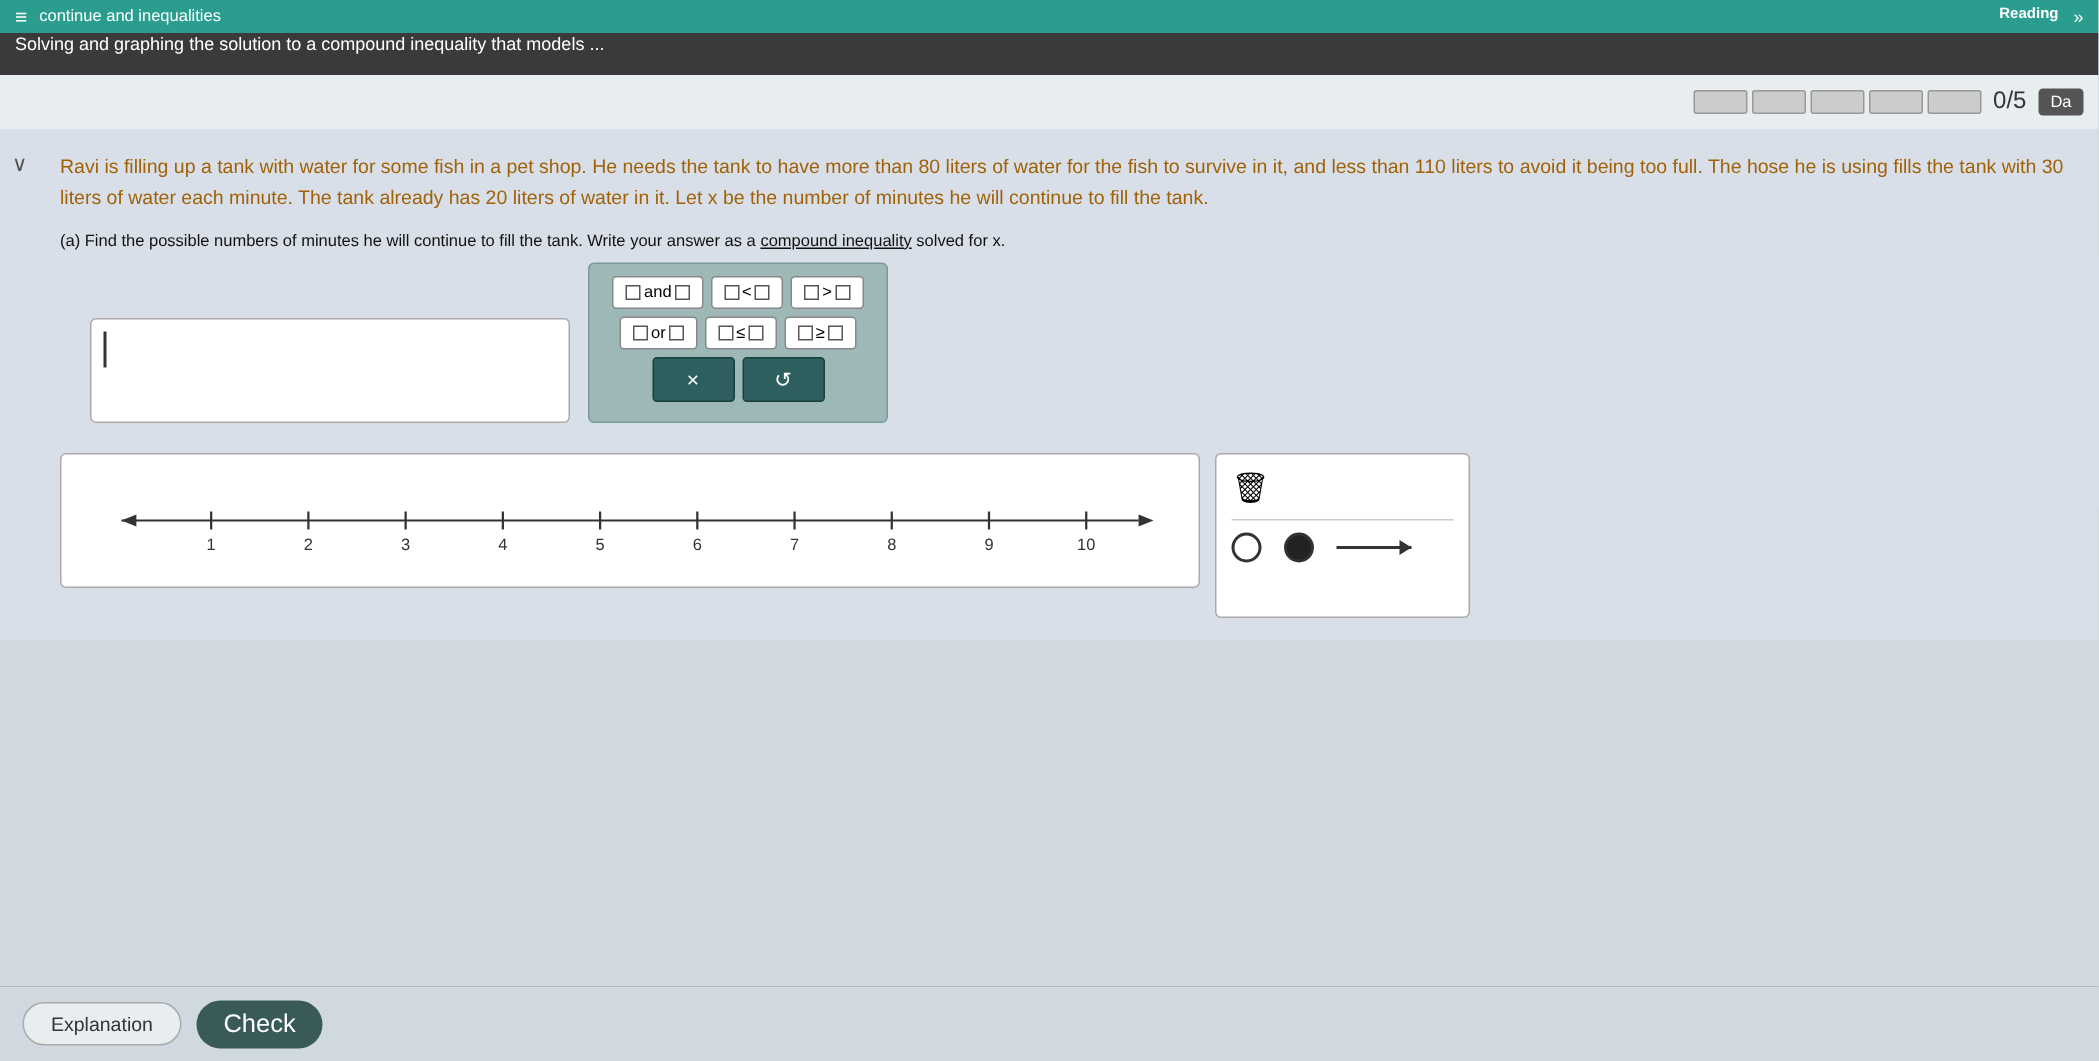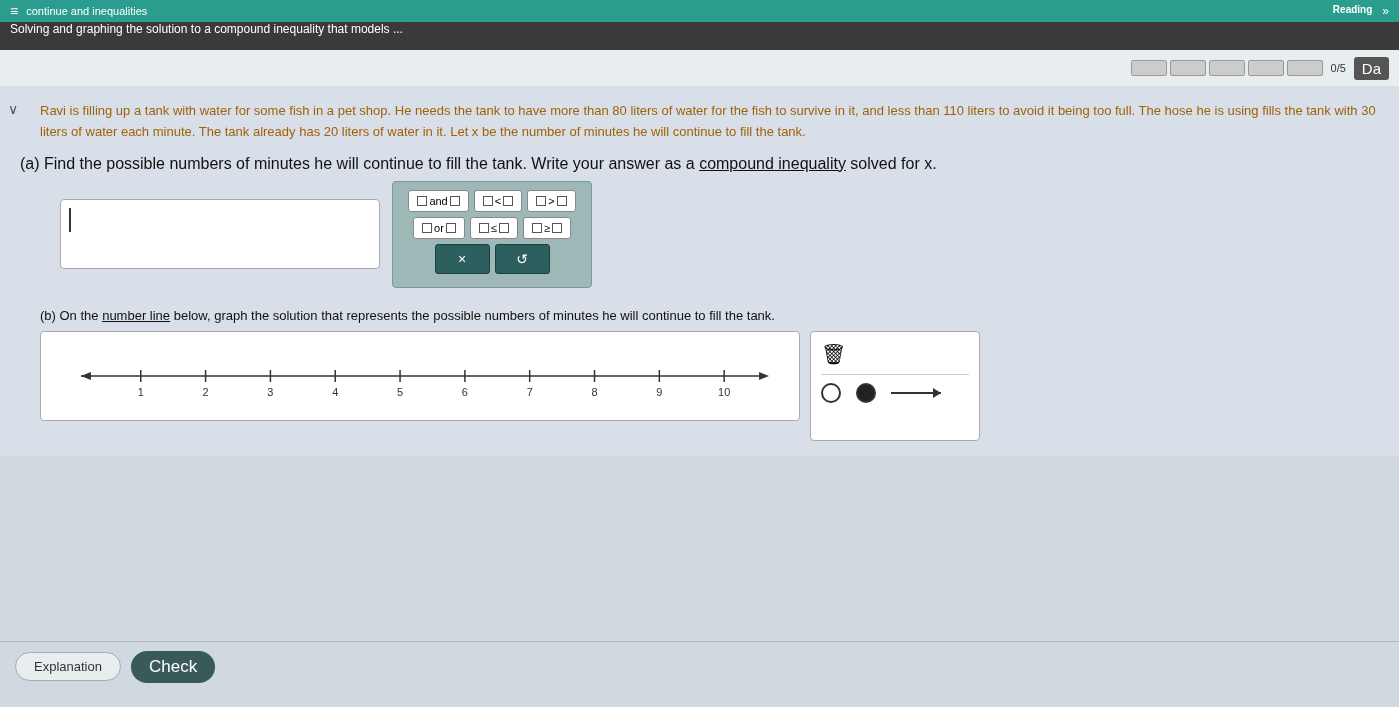"0/5" .progress-score { font-size: 11px -> 16px }
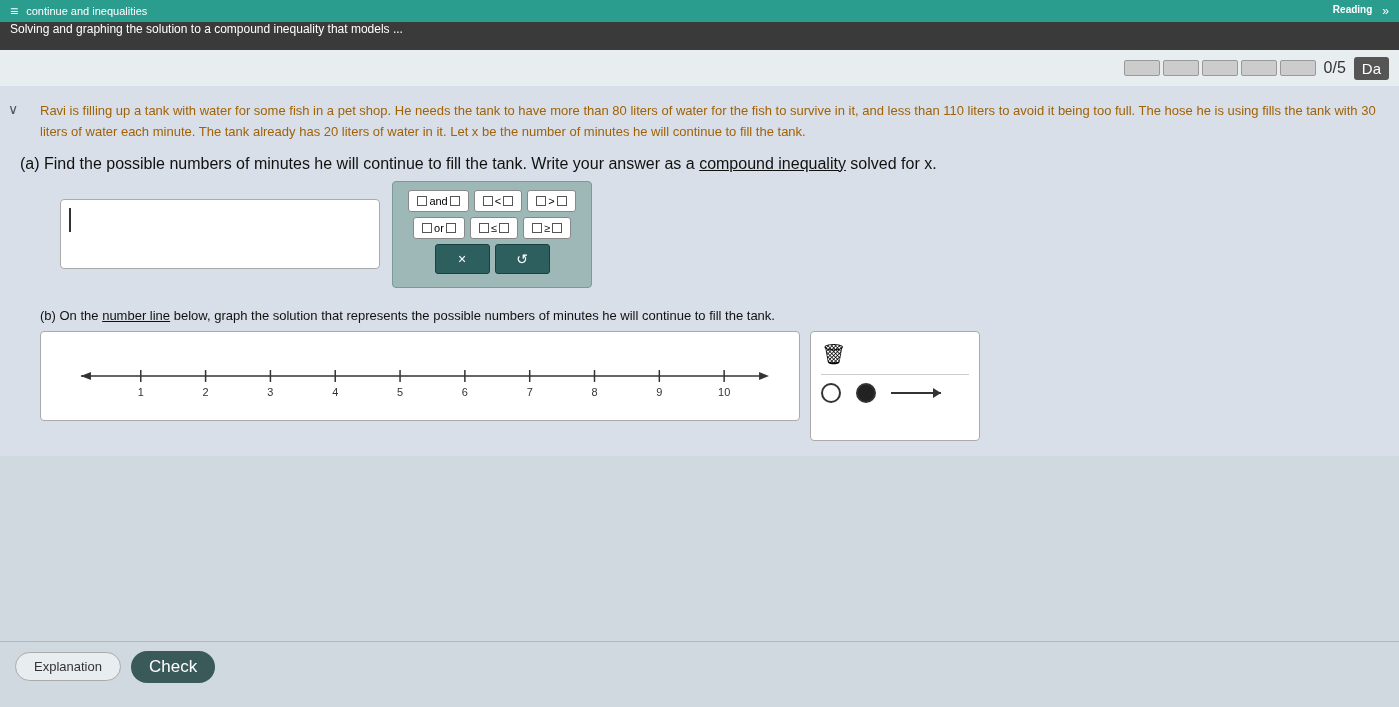"Da" .da-button { font-size: 15px -> 11px }
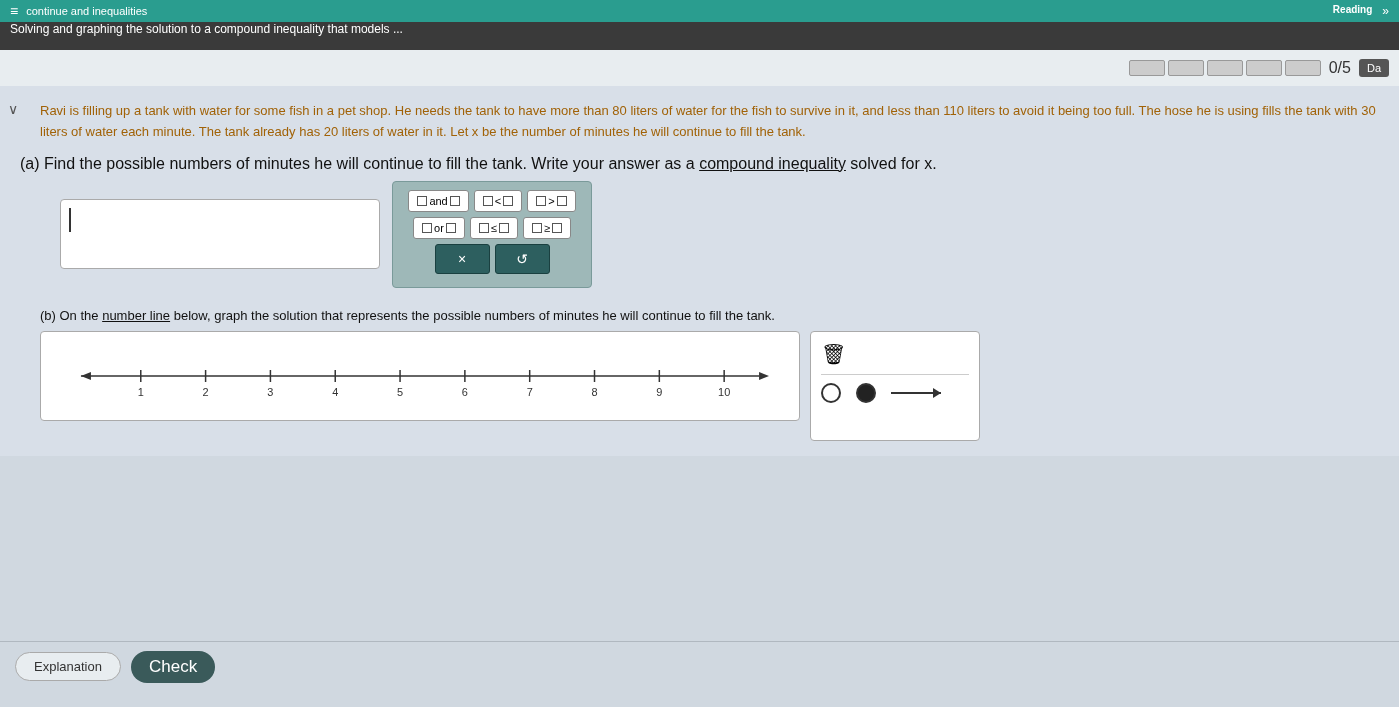"(a) Find the possible numbers" .part-label { font-size: 16px -> 11px; margin-left: none -> 20px }
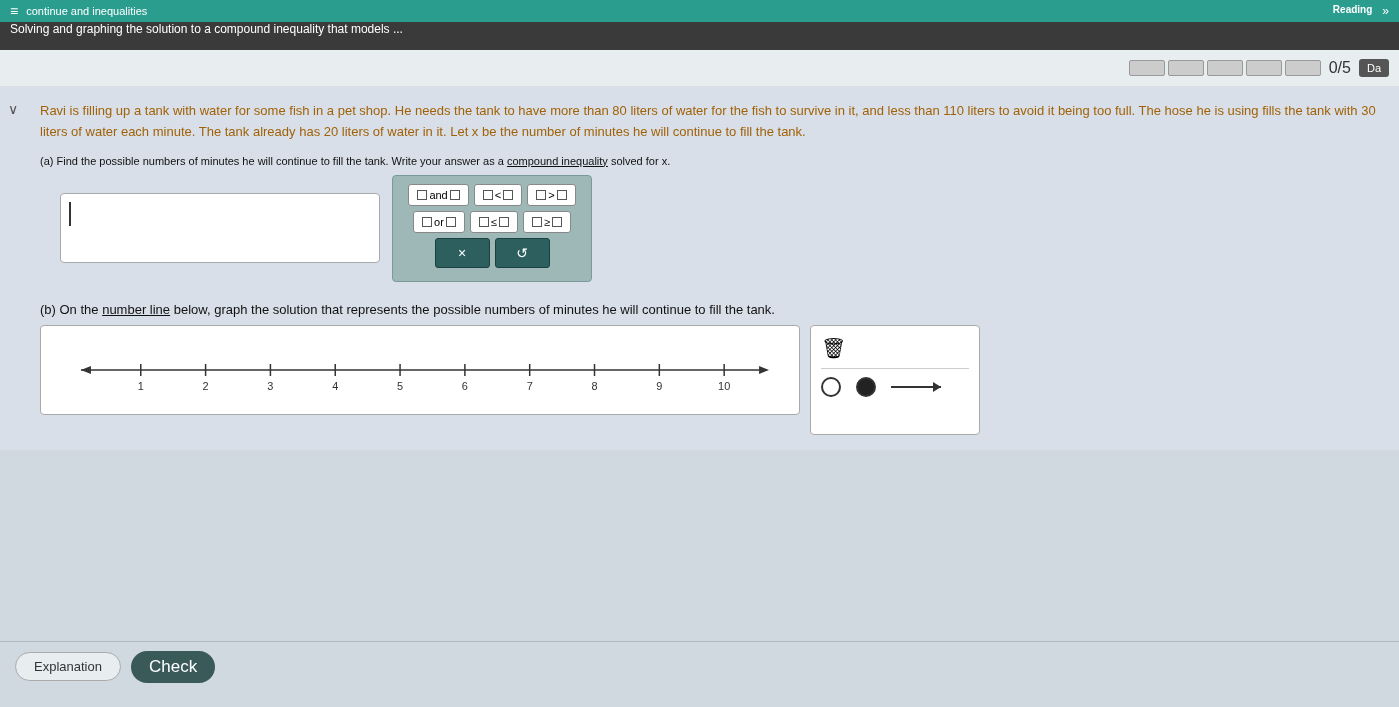"and" .part-a-area { align-items: center -> flex-end }
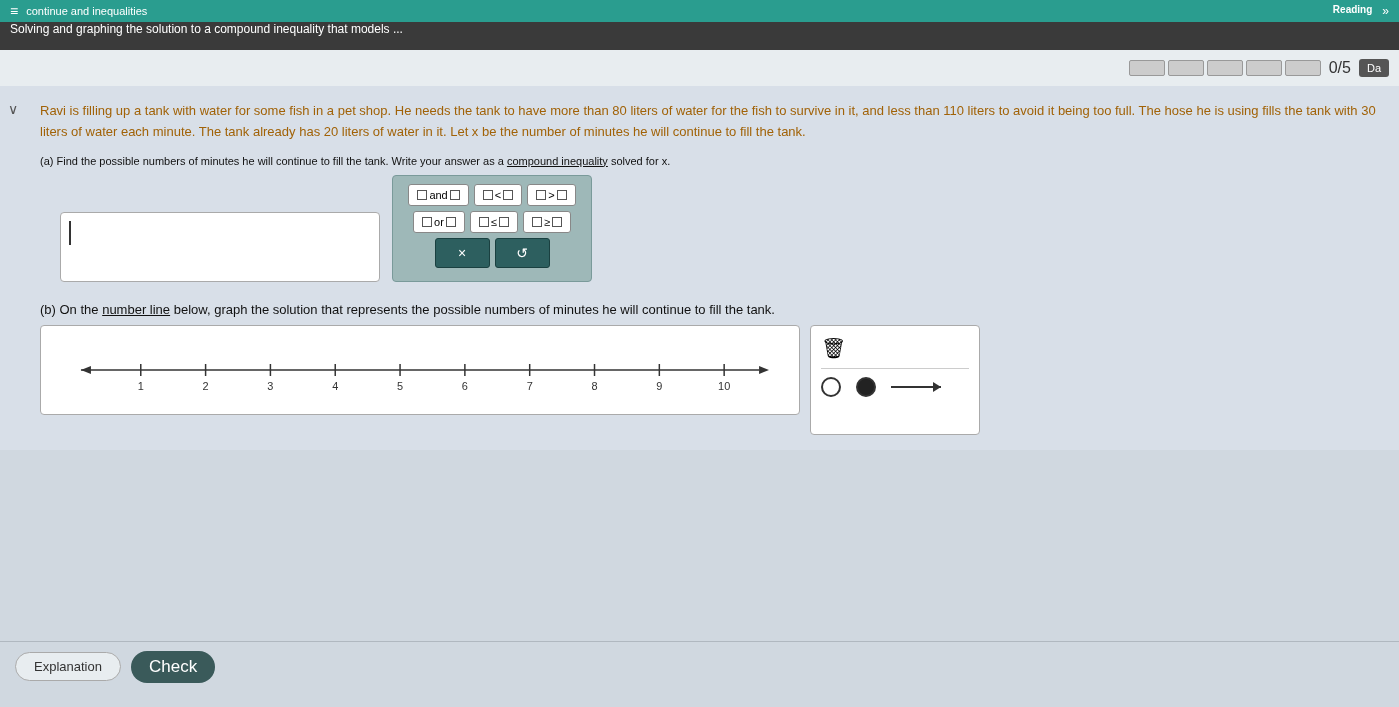"(b) On the number line" div.part-b-text { html: <div> <span>(b) On the</span> <u>number line</u> <span>below, graph the solution that represents the possible numbers of minutes he will continue to fill the tank.</span> </div> -> none }
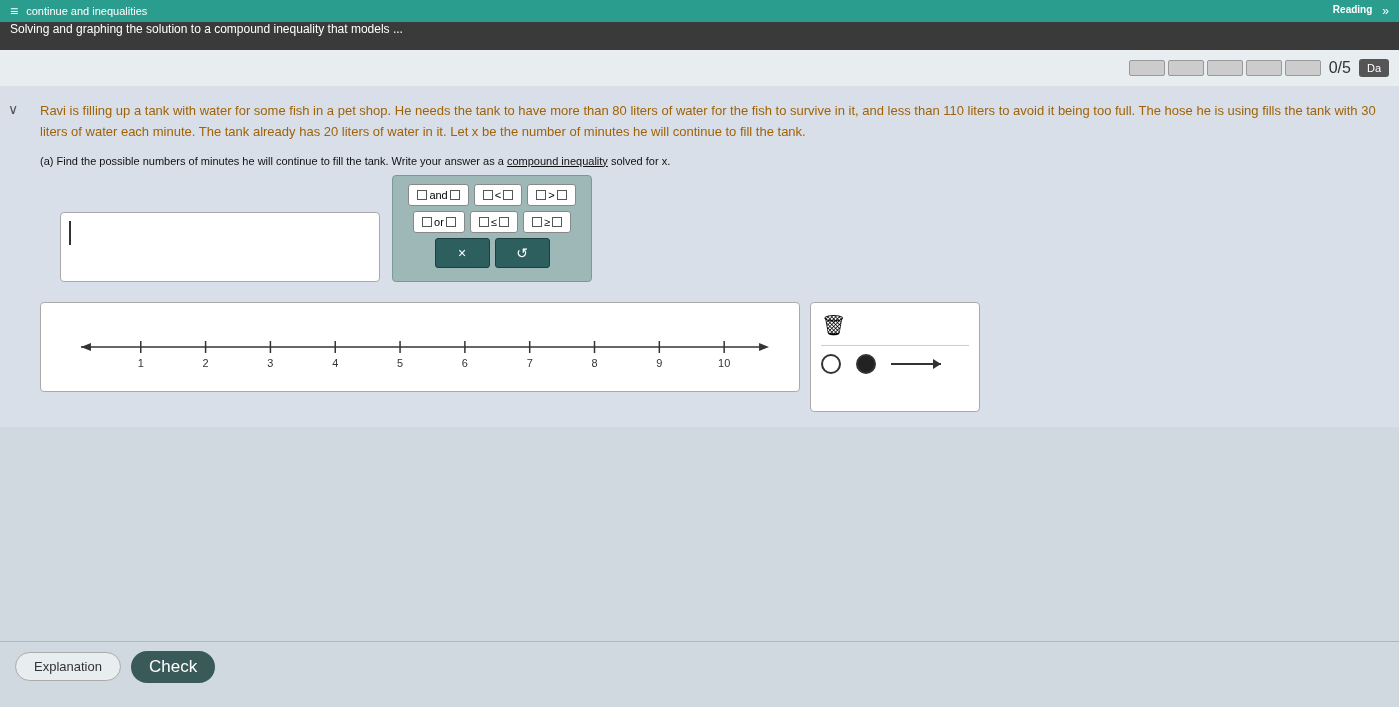"Explanation" .footer { bottom: 16px -> 0 }
